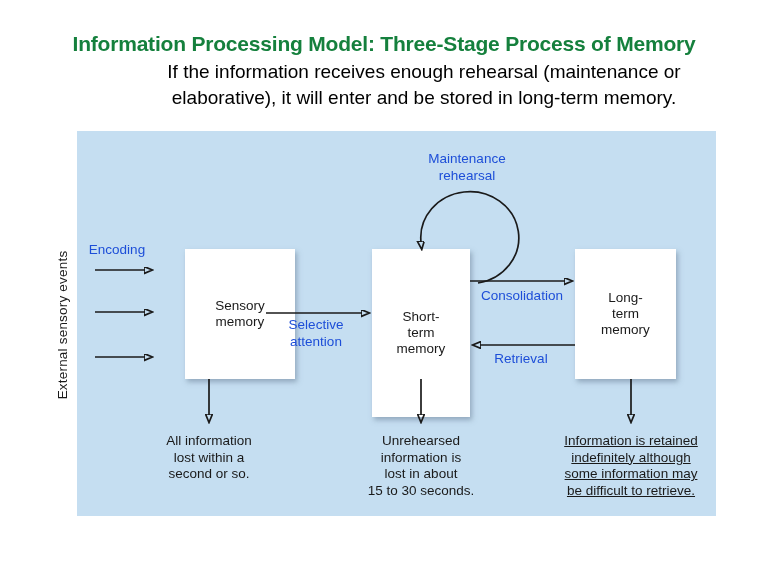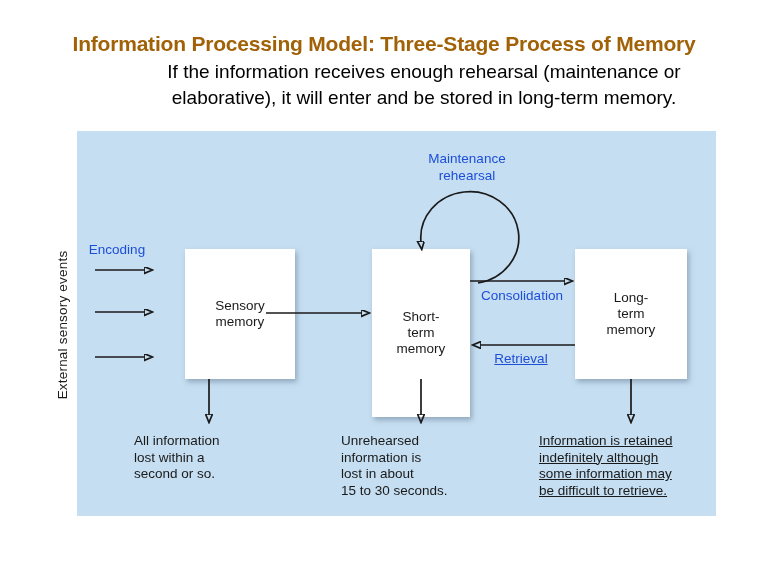"Information Processing Model:" .title { color: #a16207 -> #15803d }
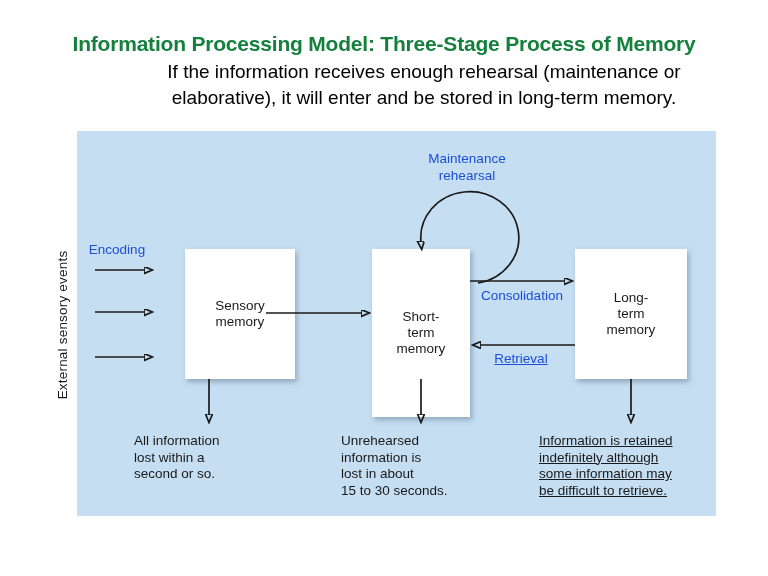"Long-" .box-long { width: 112px -> 101px }
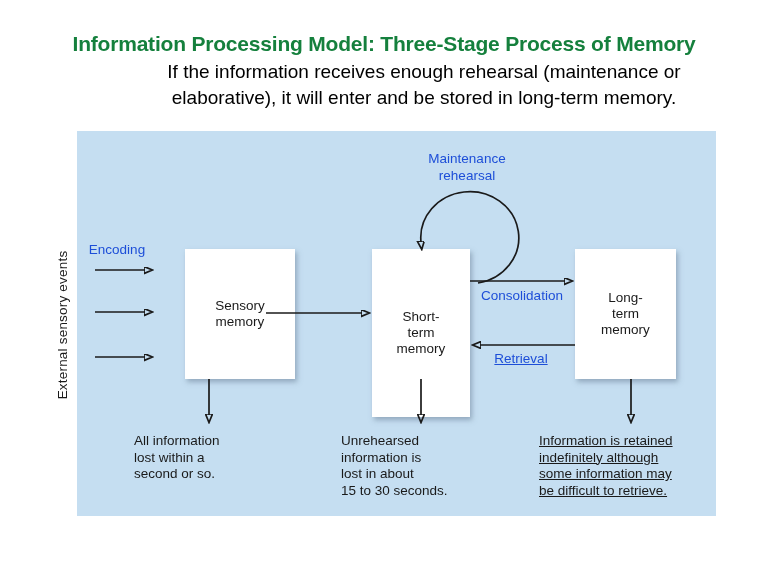"Selective" div.flow-label { html: none -> <div>Selective attention</div> }
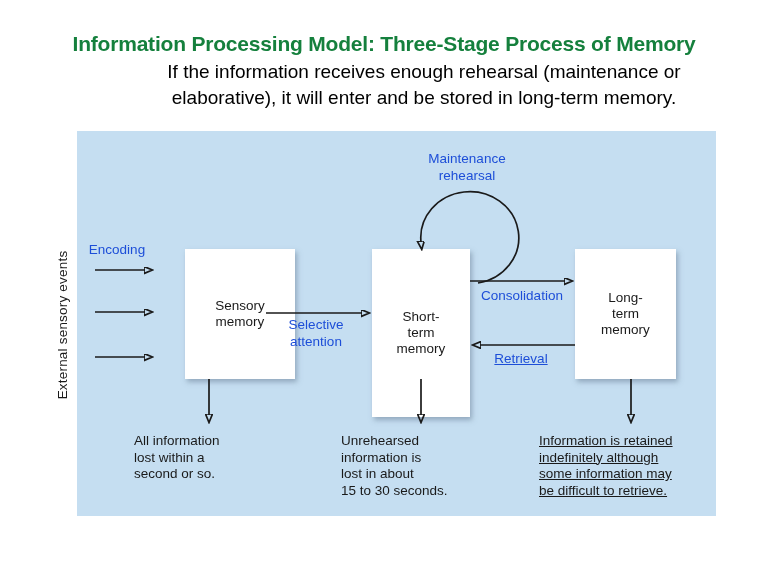"Retrieval" .lbl-retrieval { text-decoration: underline -> none }
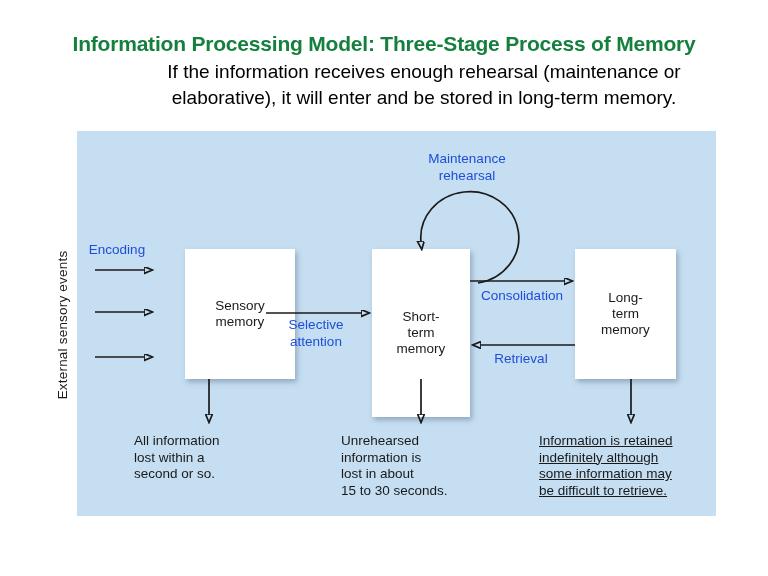"All information" .note { text-align: none -> center }
